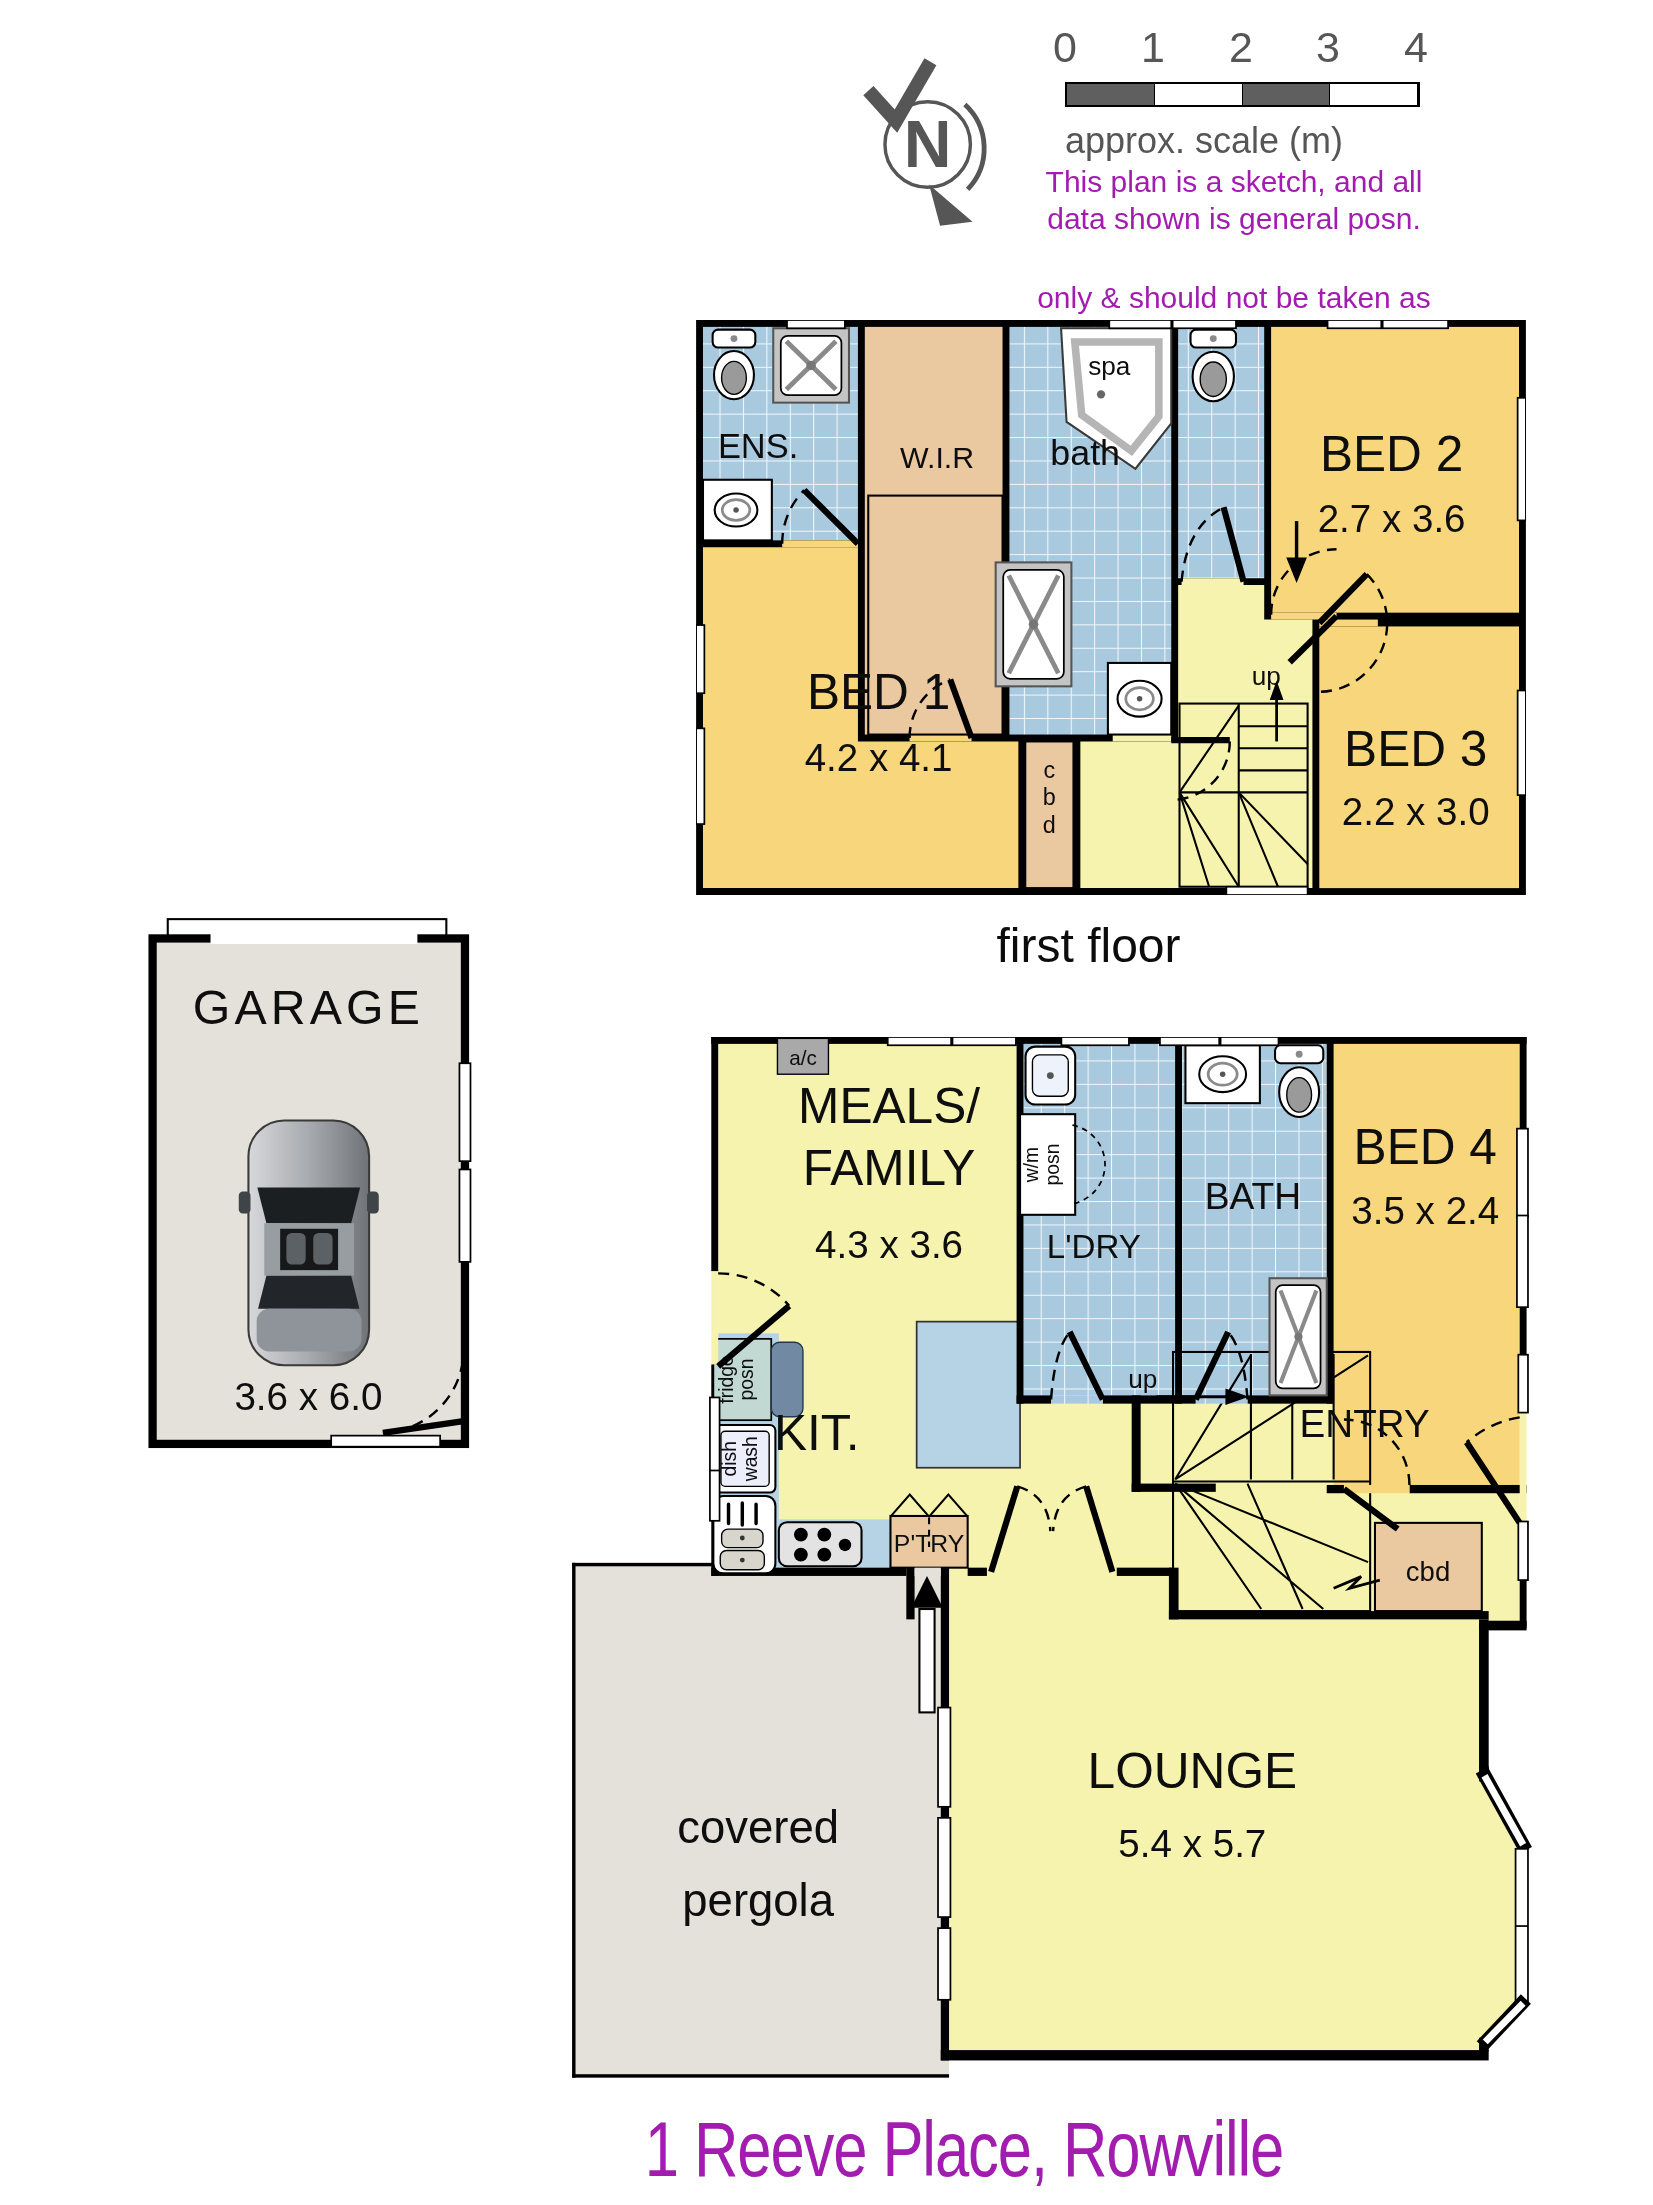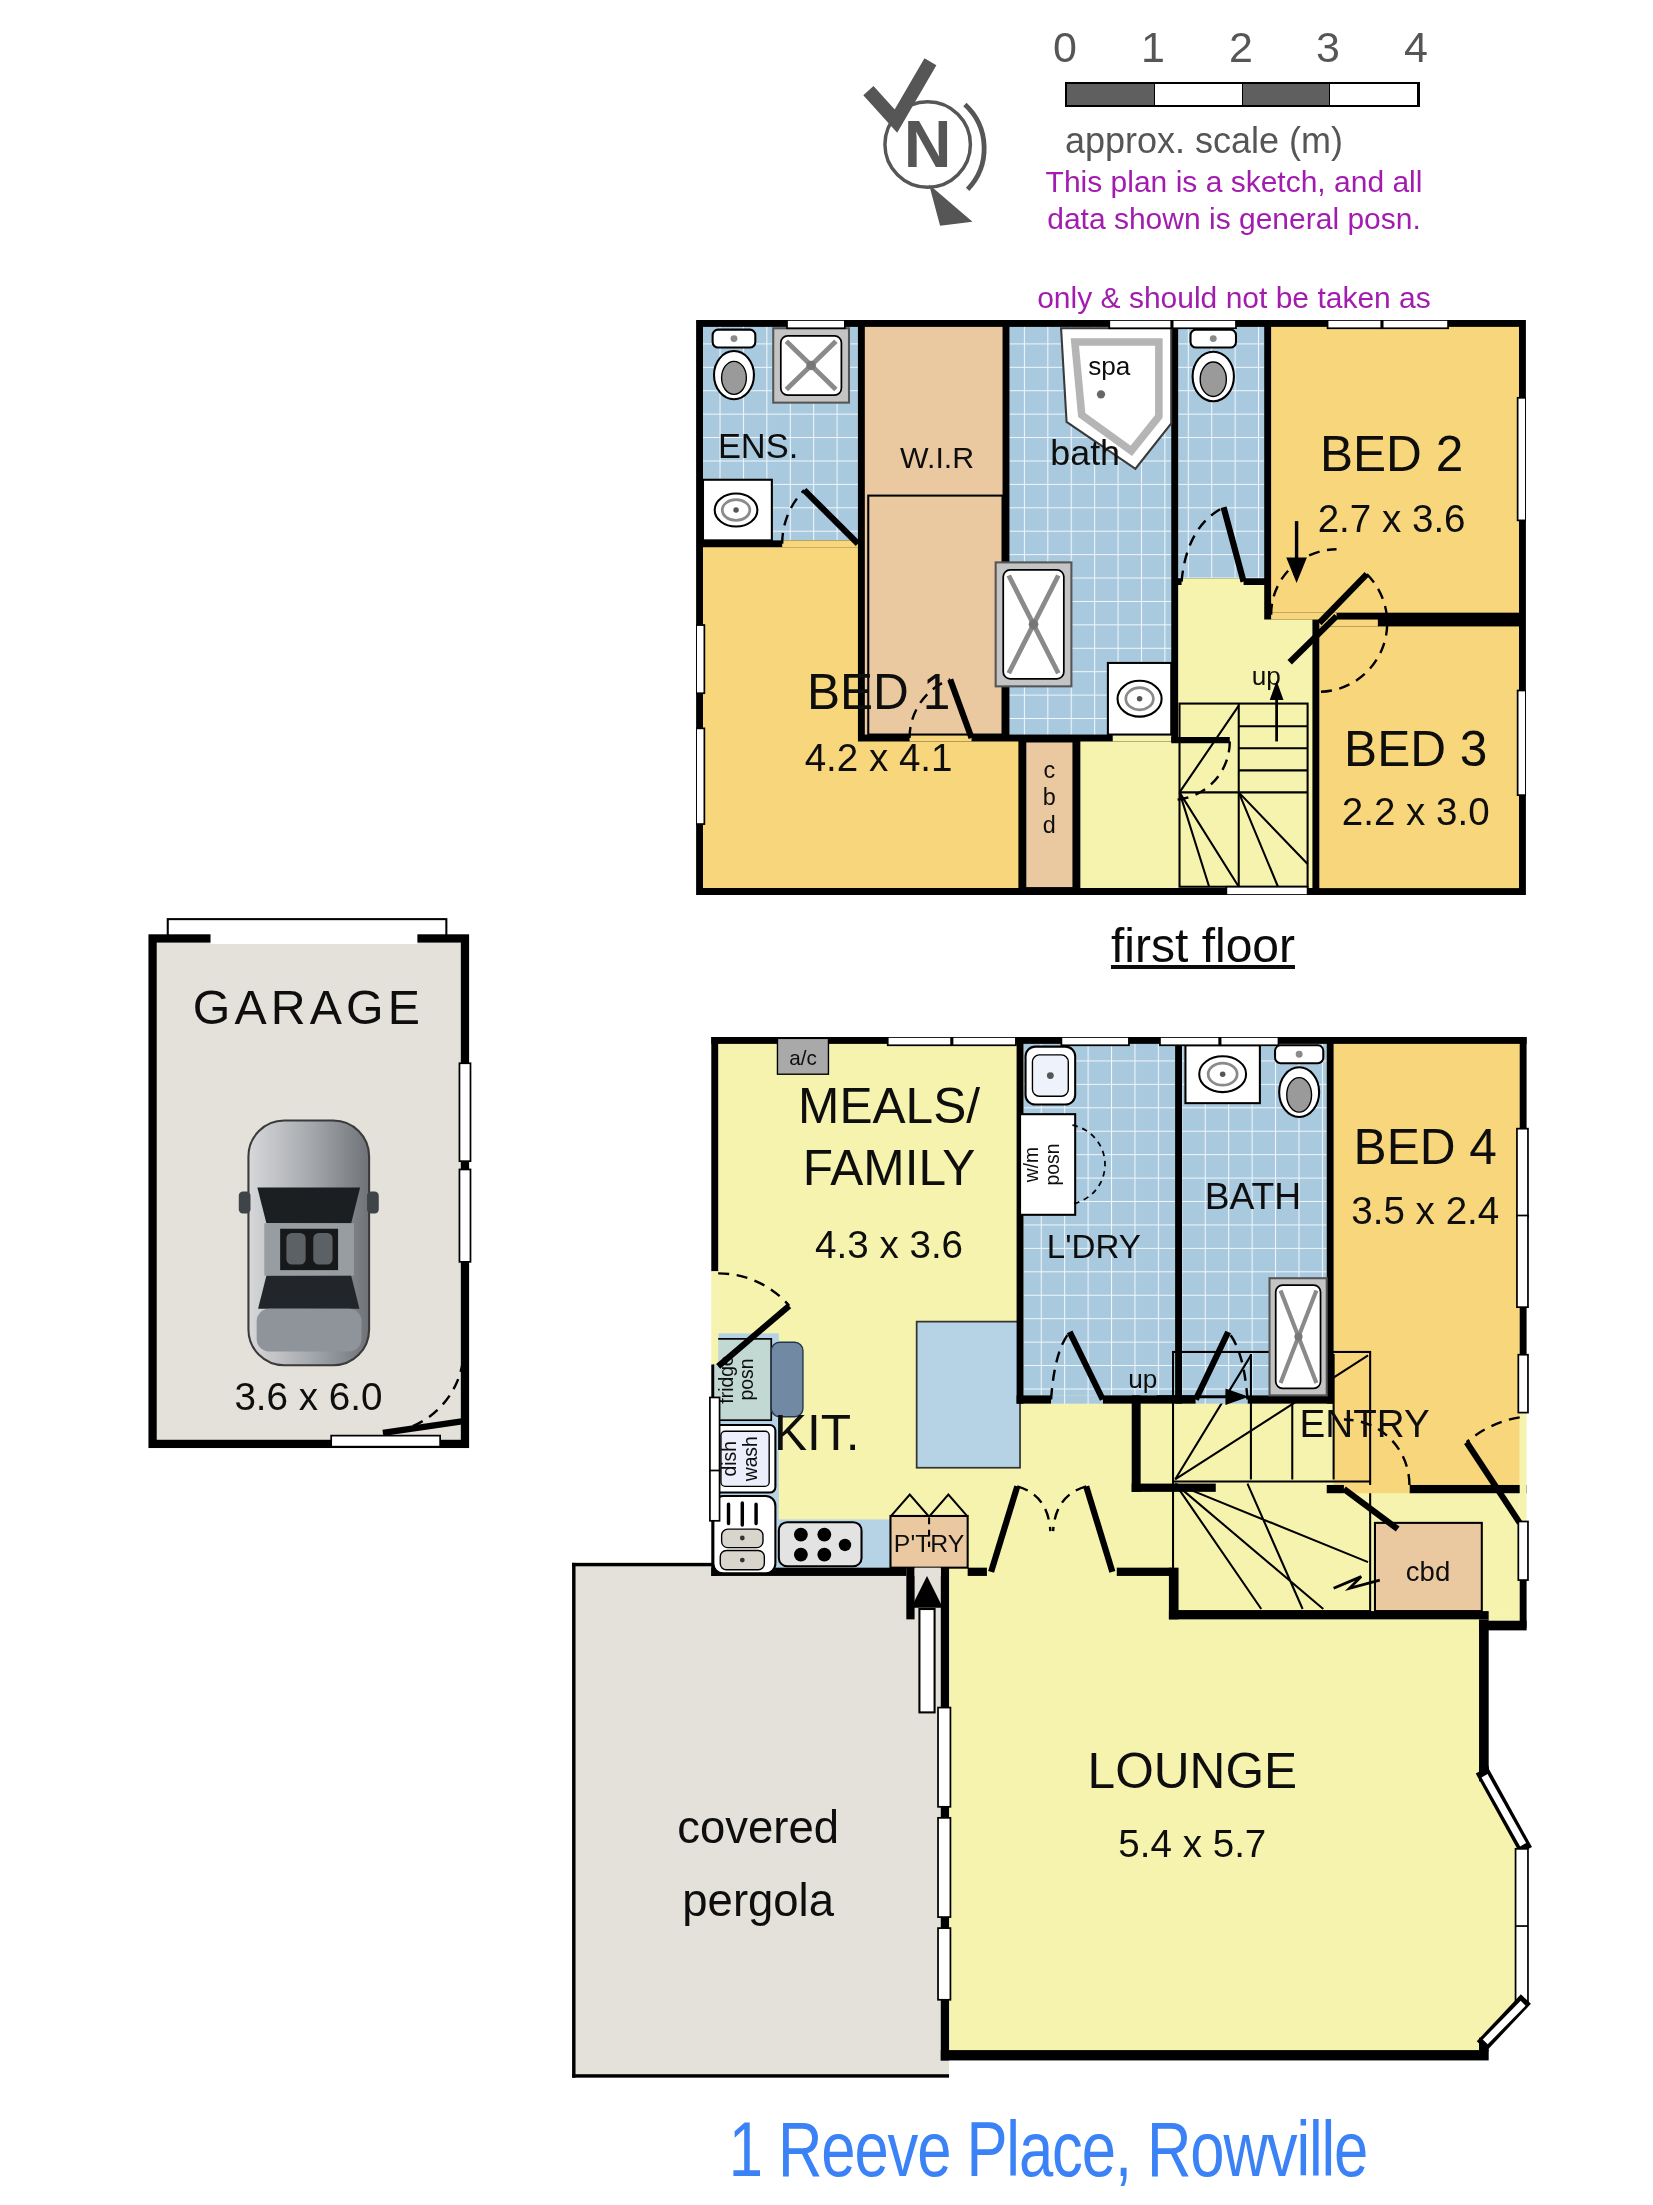"first floor" .ctr { text-align: right -> center; text-decoration: underline -> none }
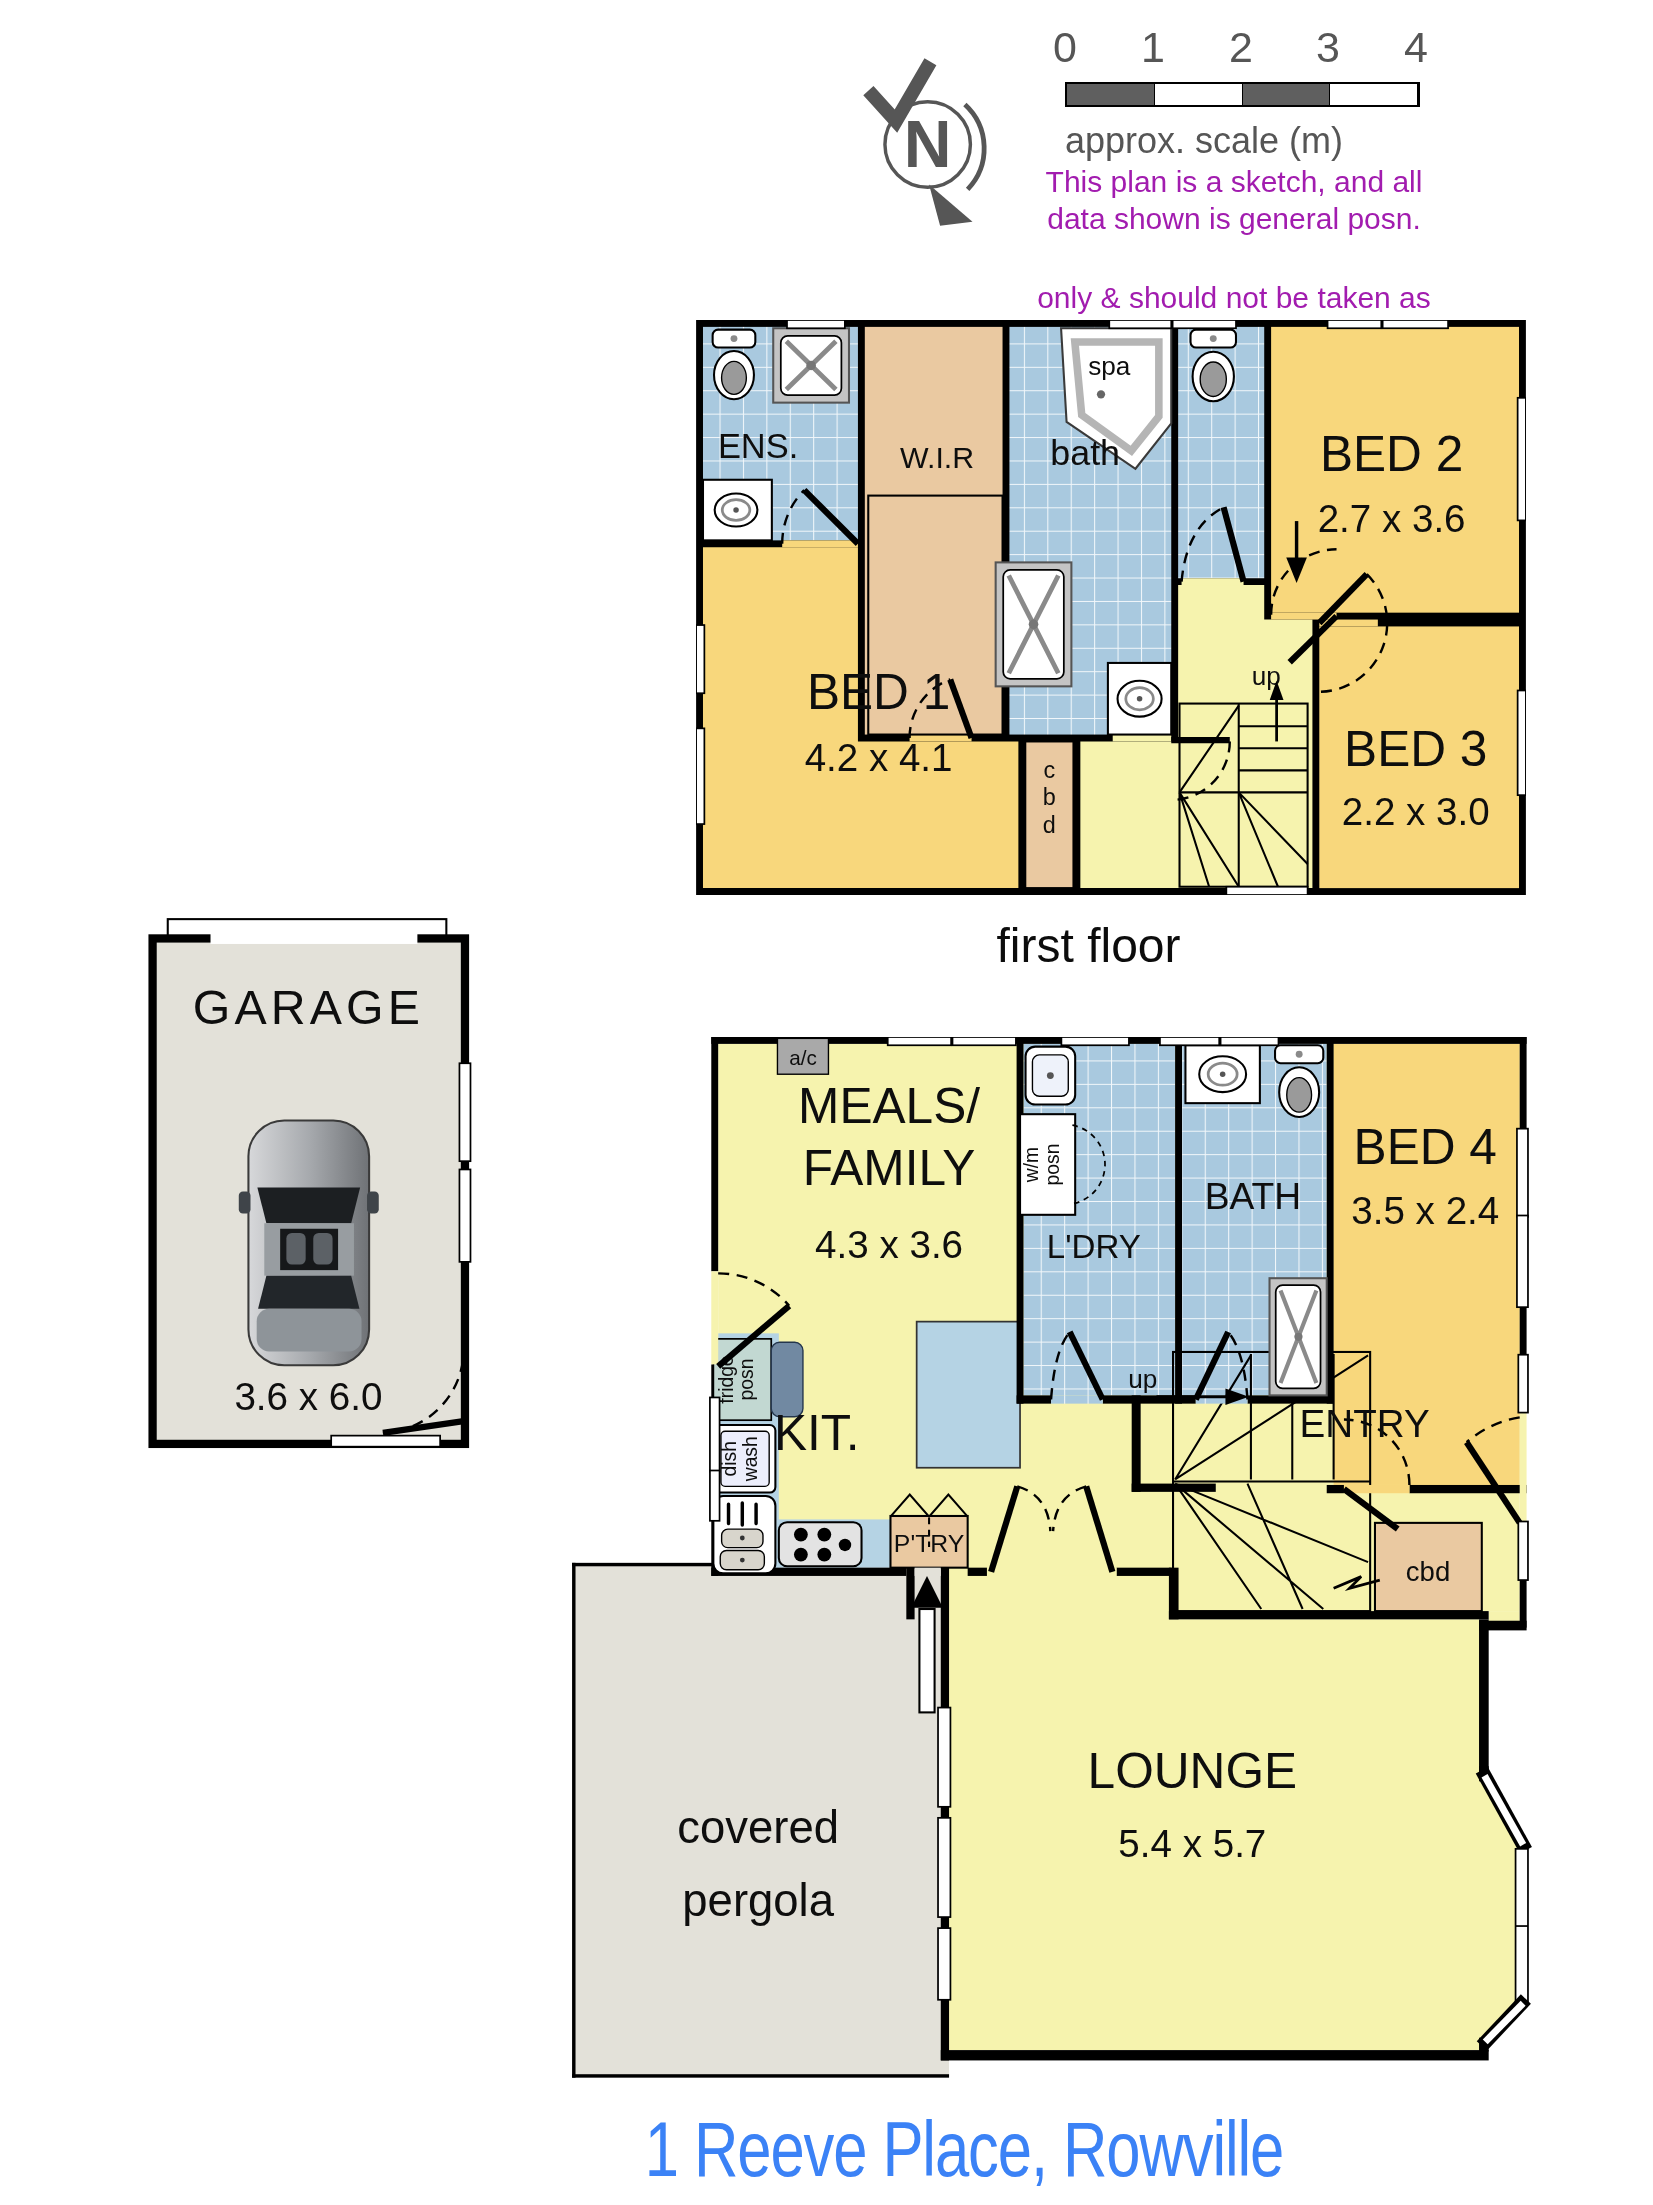"1 Reeve Place, Rowville" #title { color: #3b82f6 -> #a21caf }
